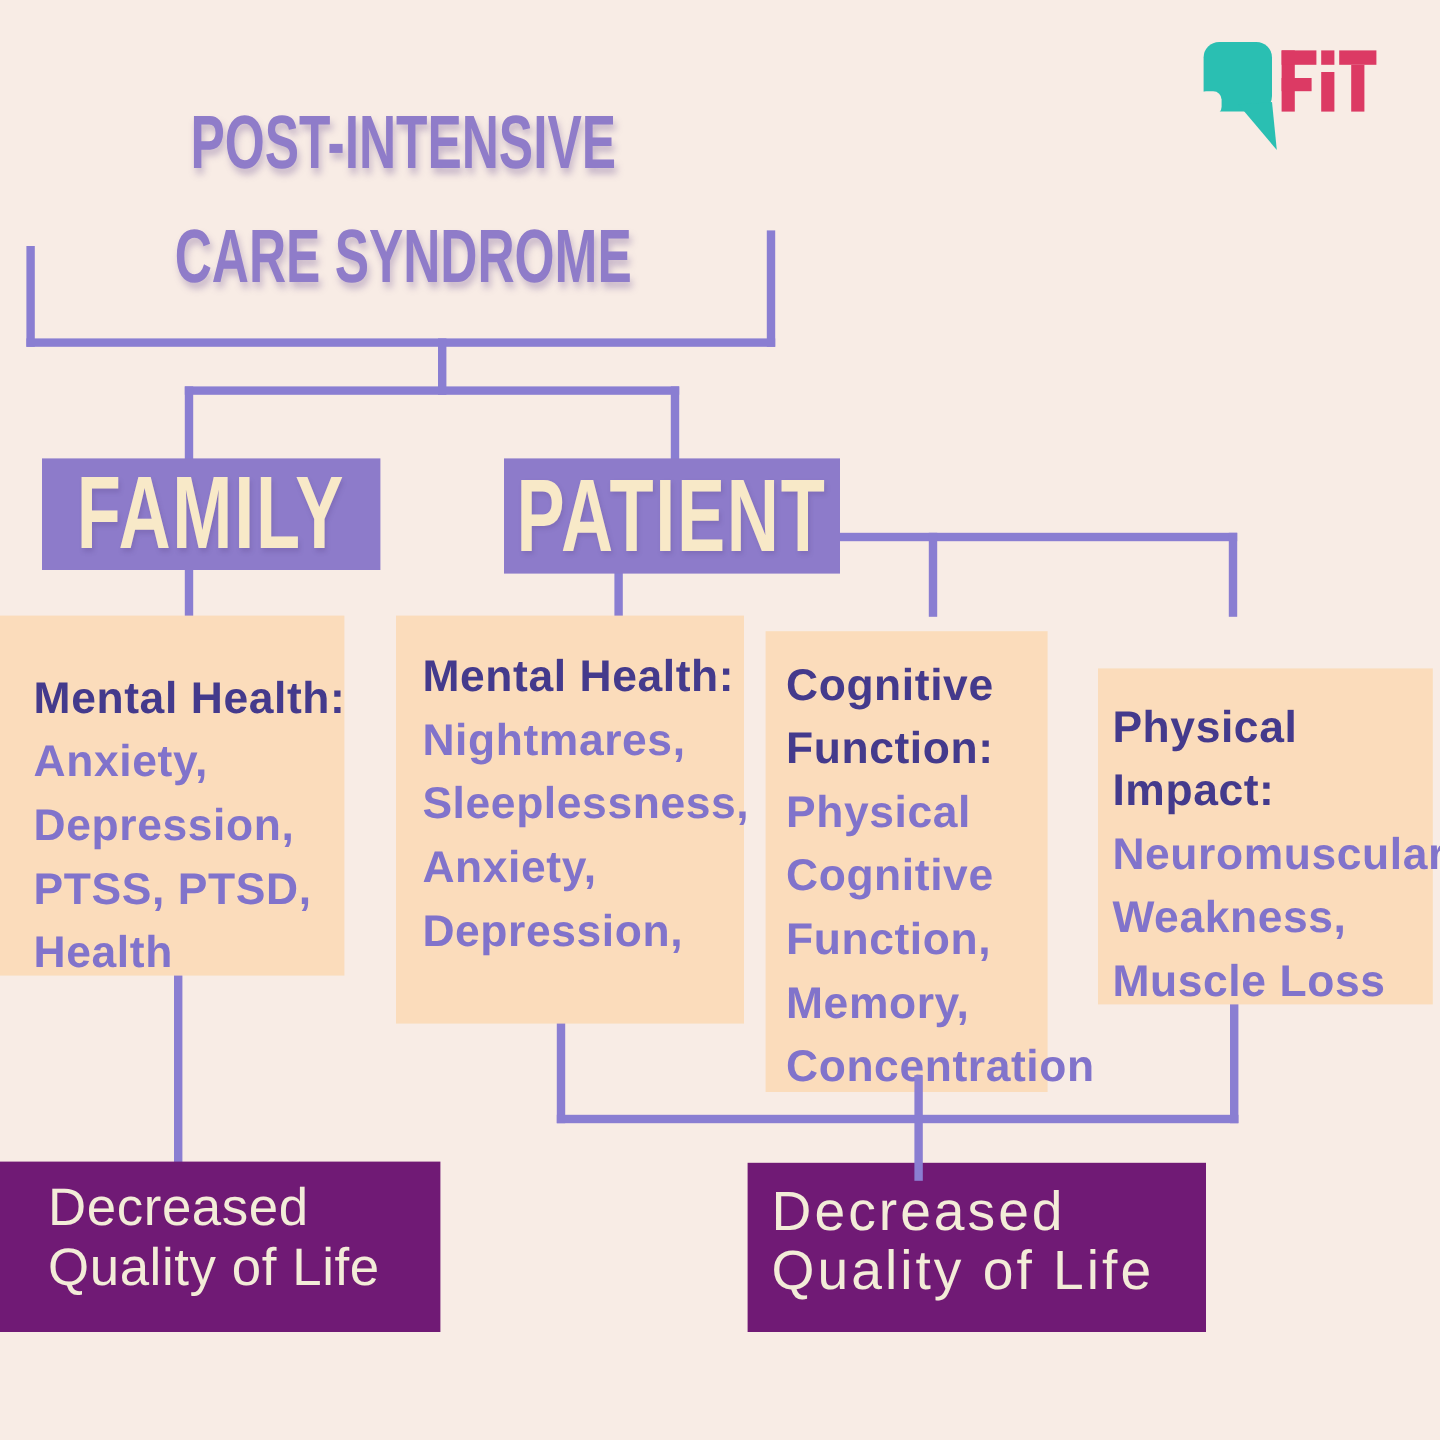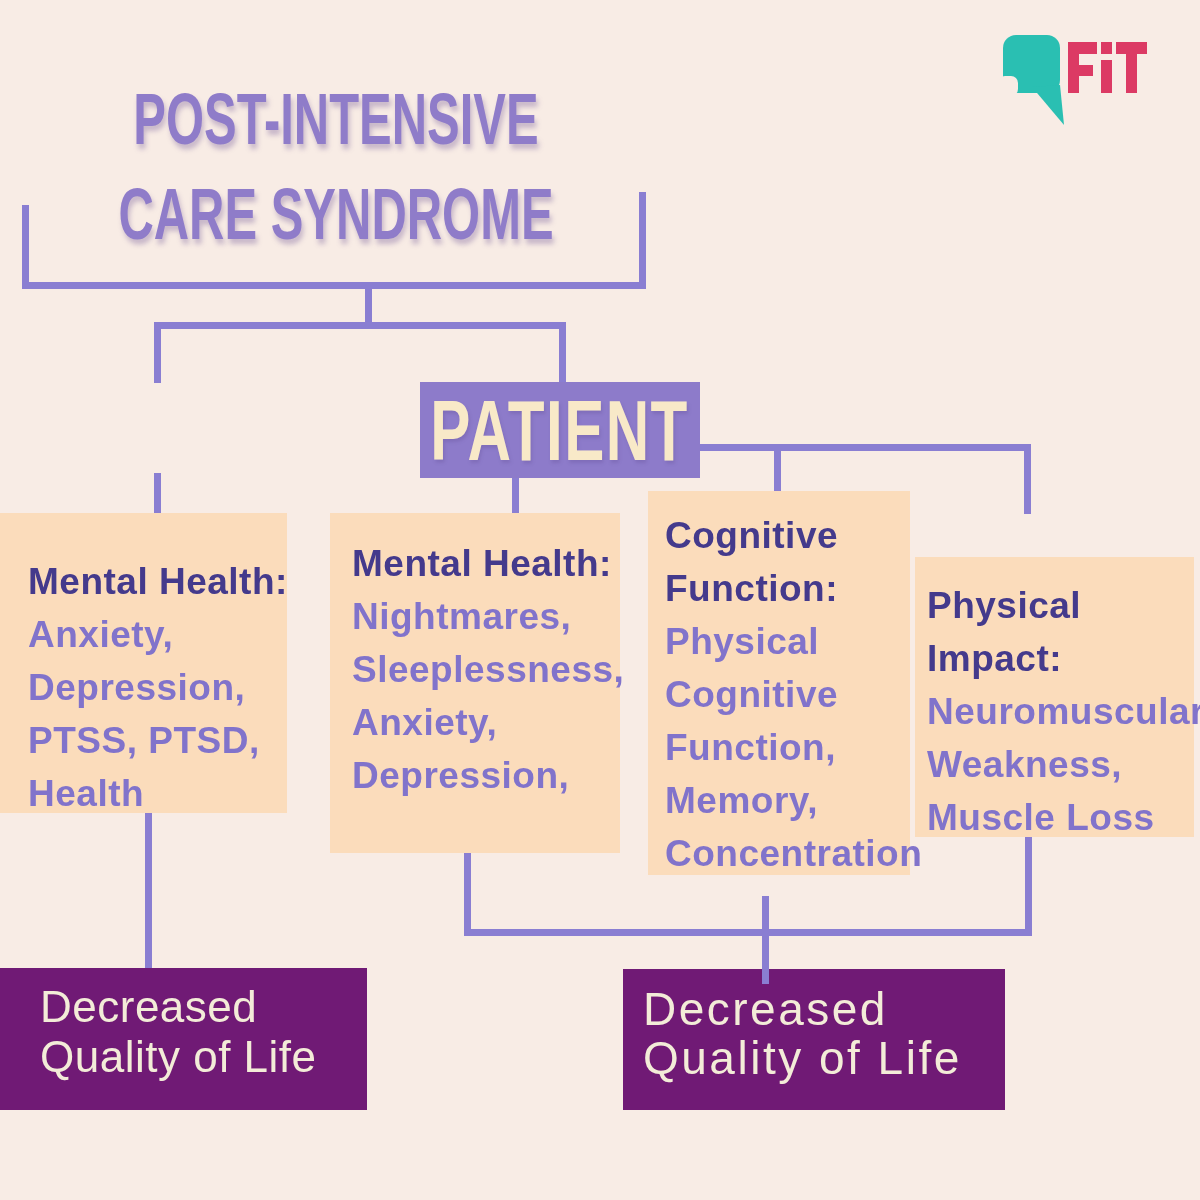"POST-INTENSIVE" .title { font-size: 72px -> 63px }
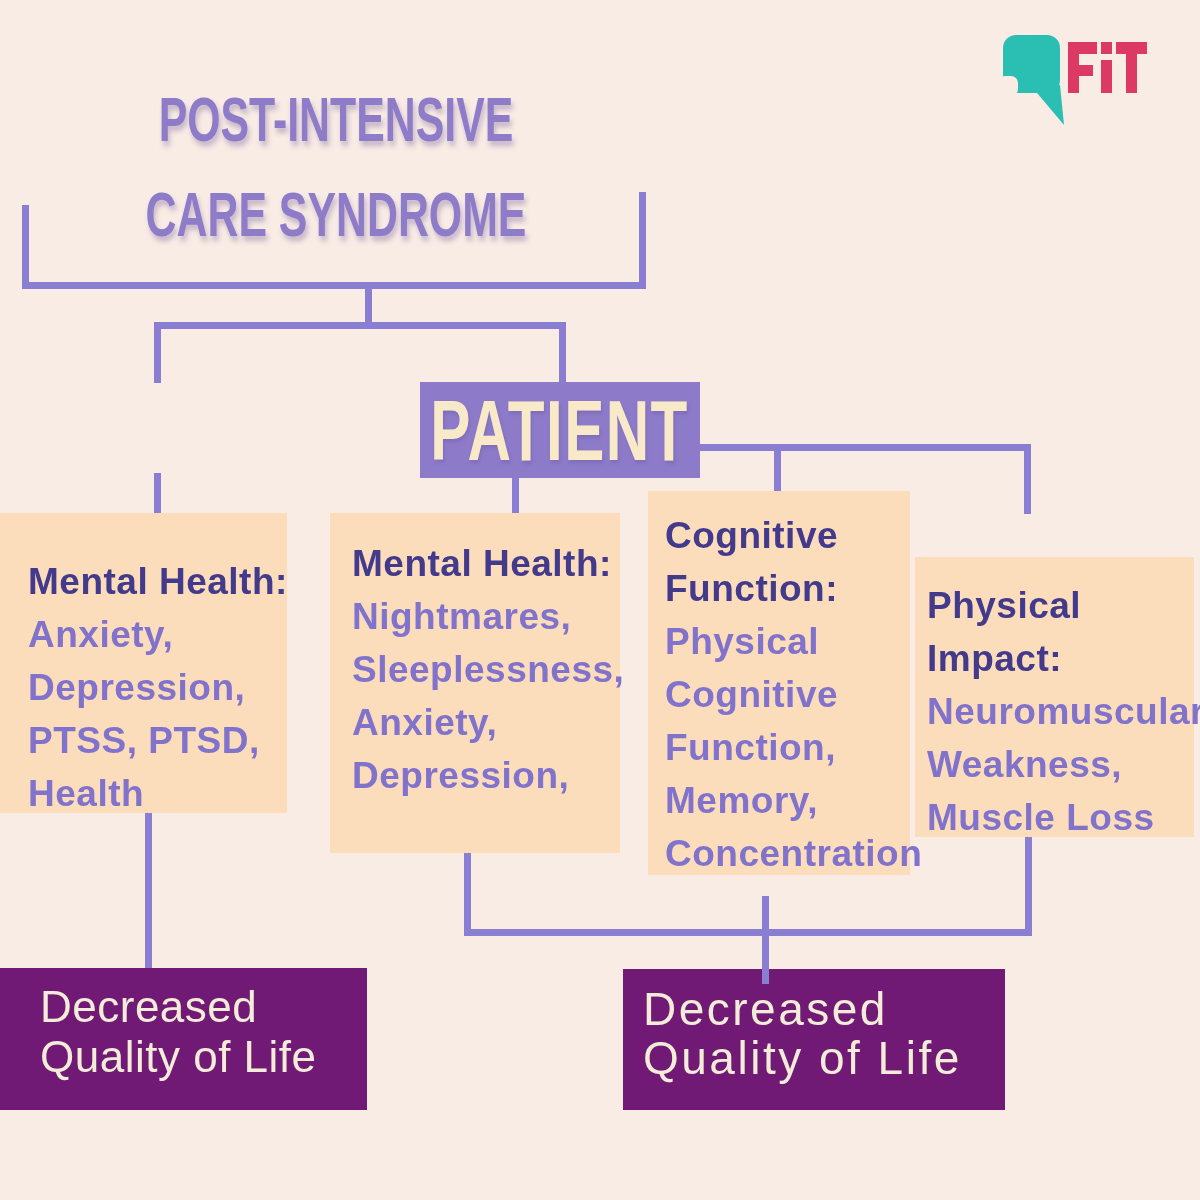"FAMILY" div.node { html: none -> <div> <span>FAMILY</span> </div> }
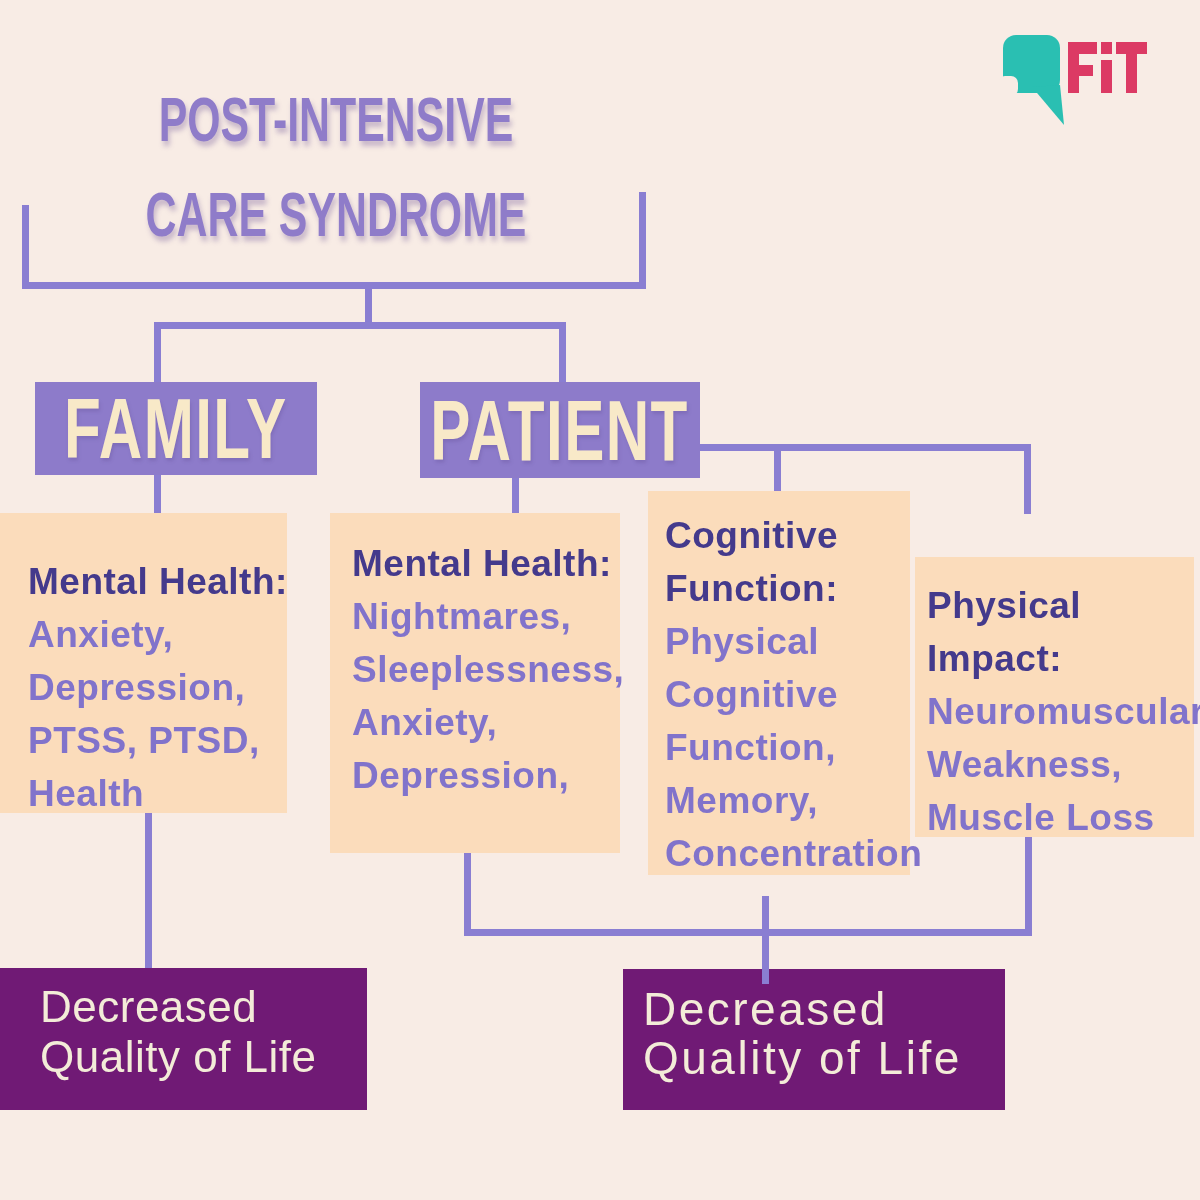"Cognitive" div.card { margin-left: 10px -> none; top: 491px -> 526px; width: 262px -> 235px }
